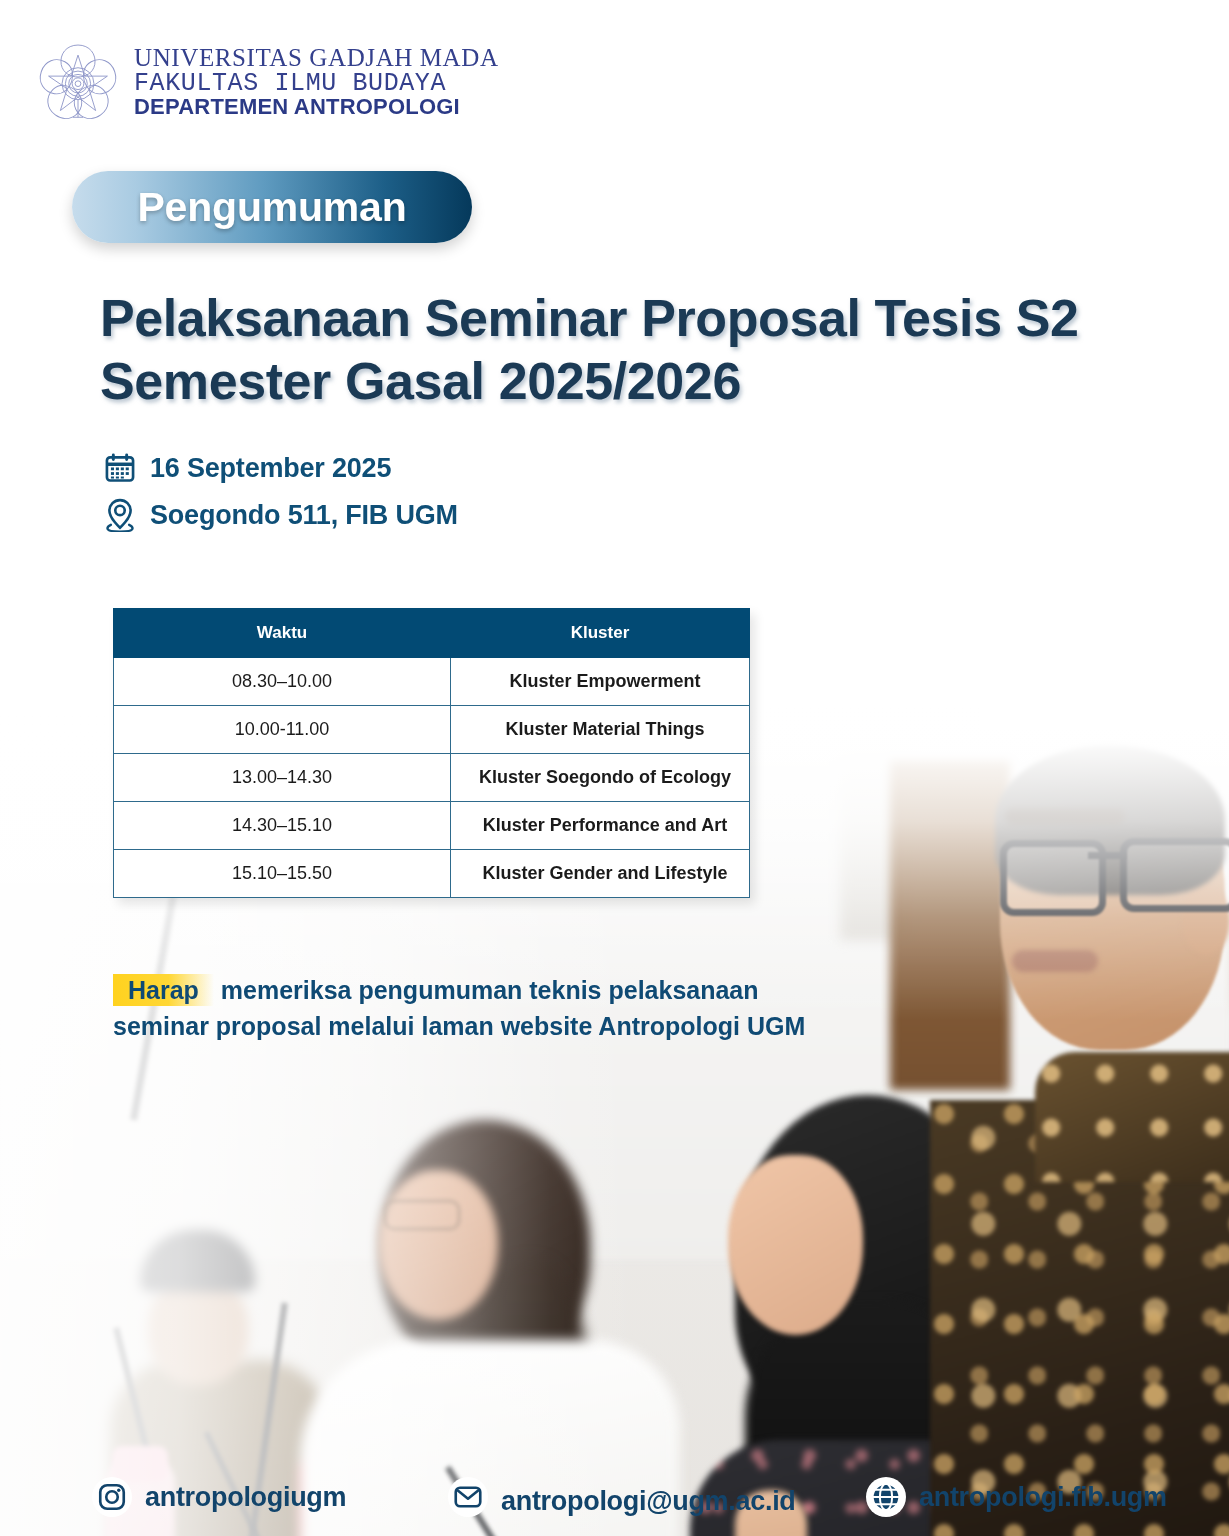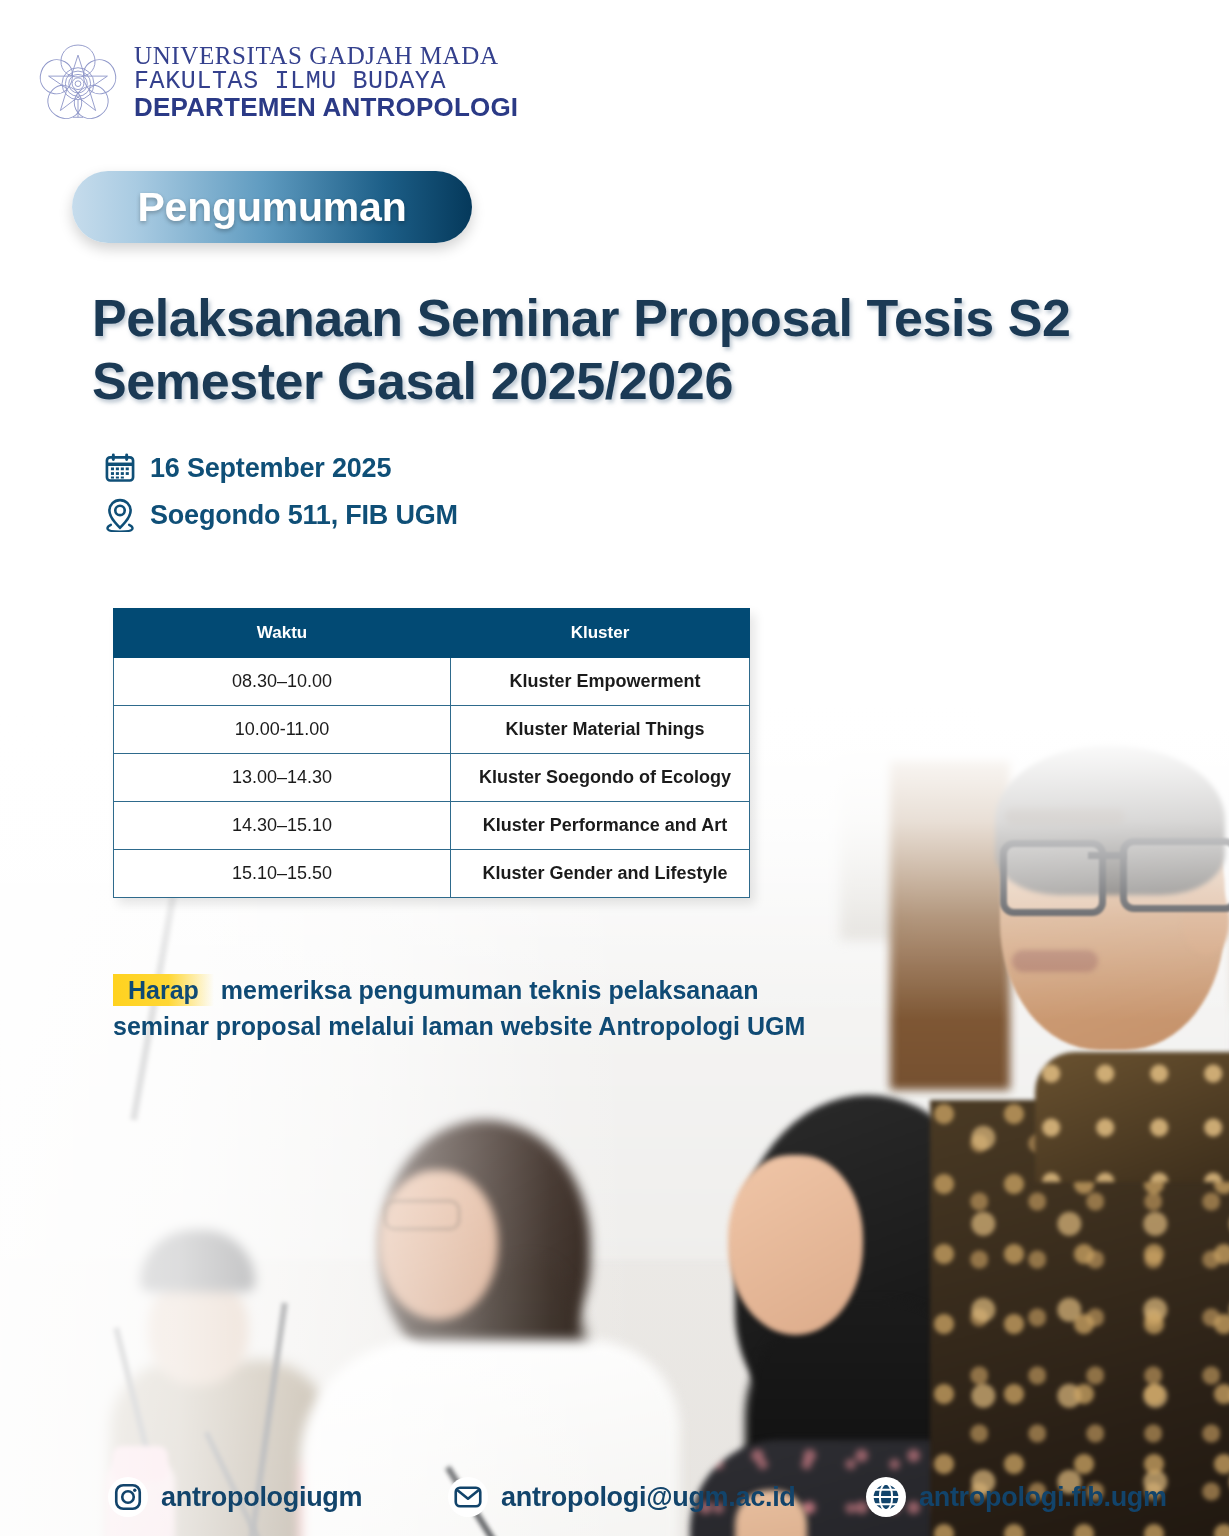"DEPARTEMEN ANTROPOLOGI" .uni3 { font-size: 26px -> 22px }
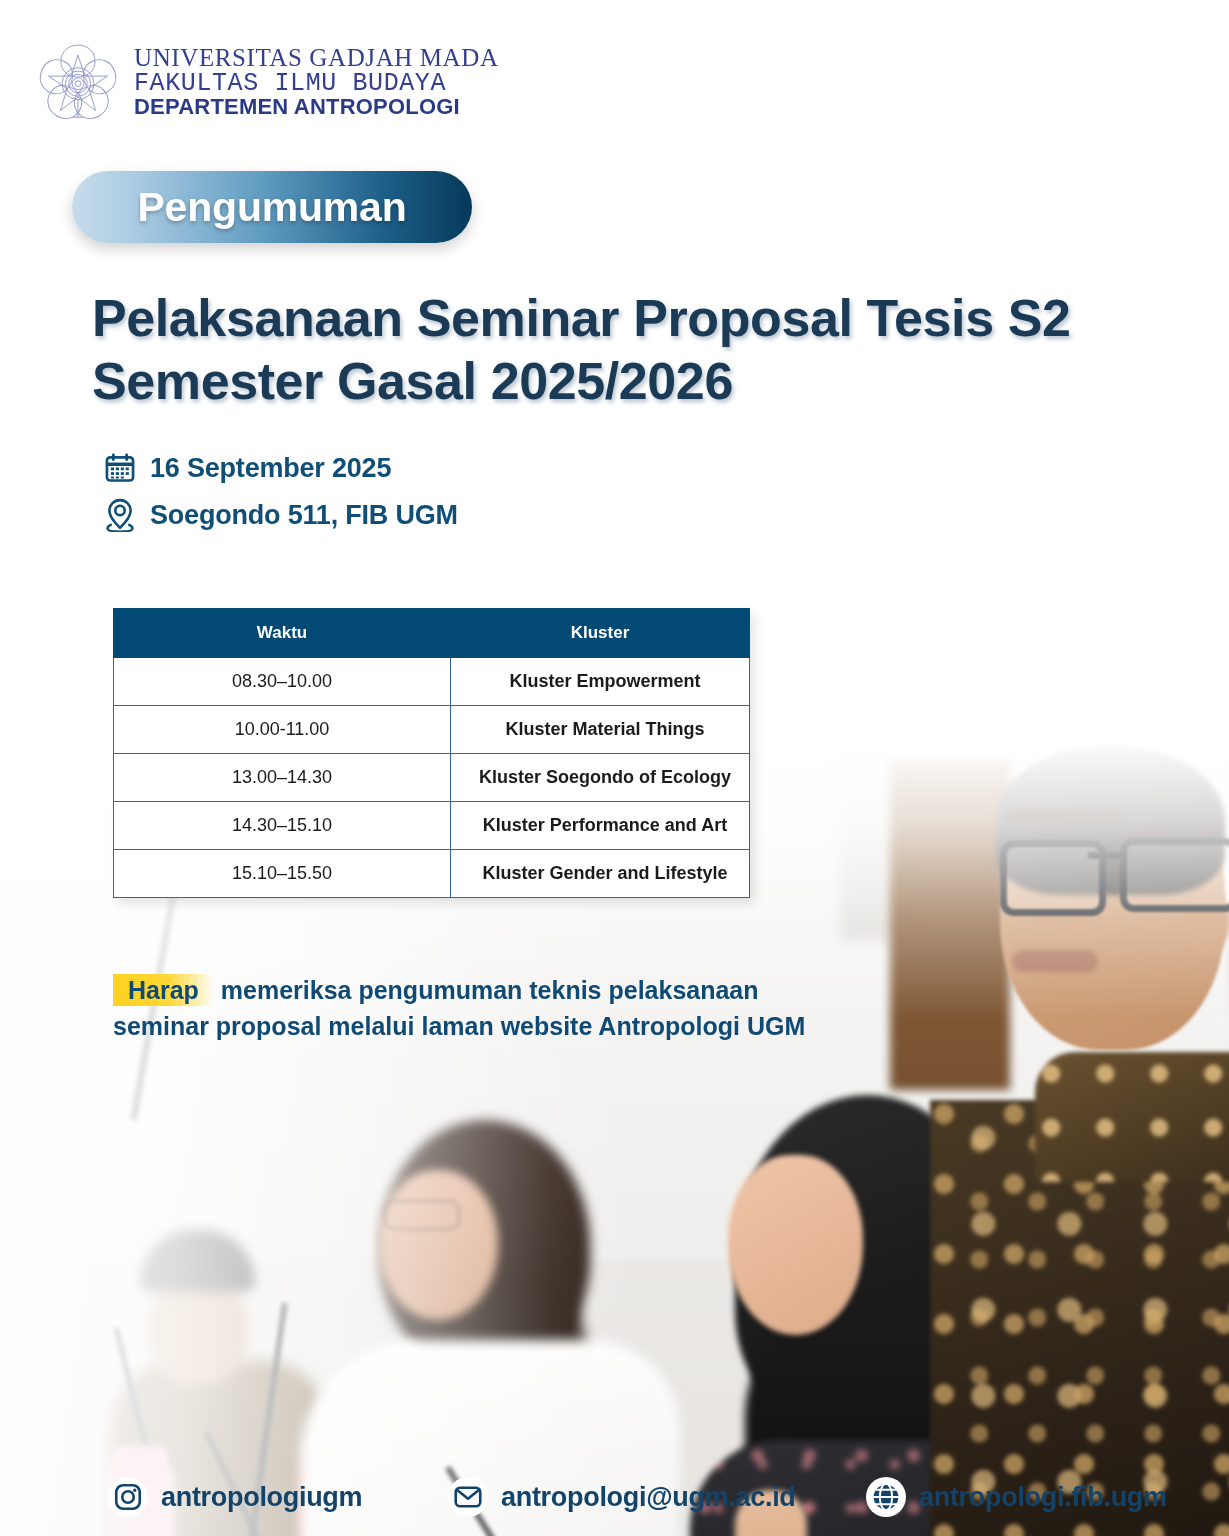"Pelaksanaan Seminar Proposal Tesis S2" #title { left: 92px -> 100px }
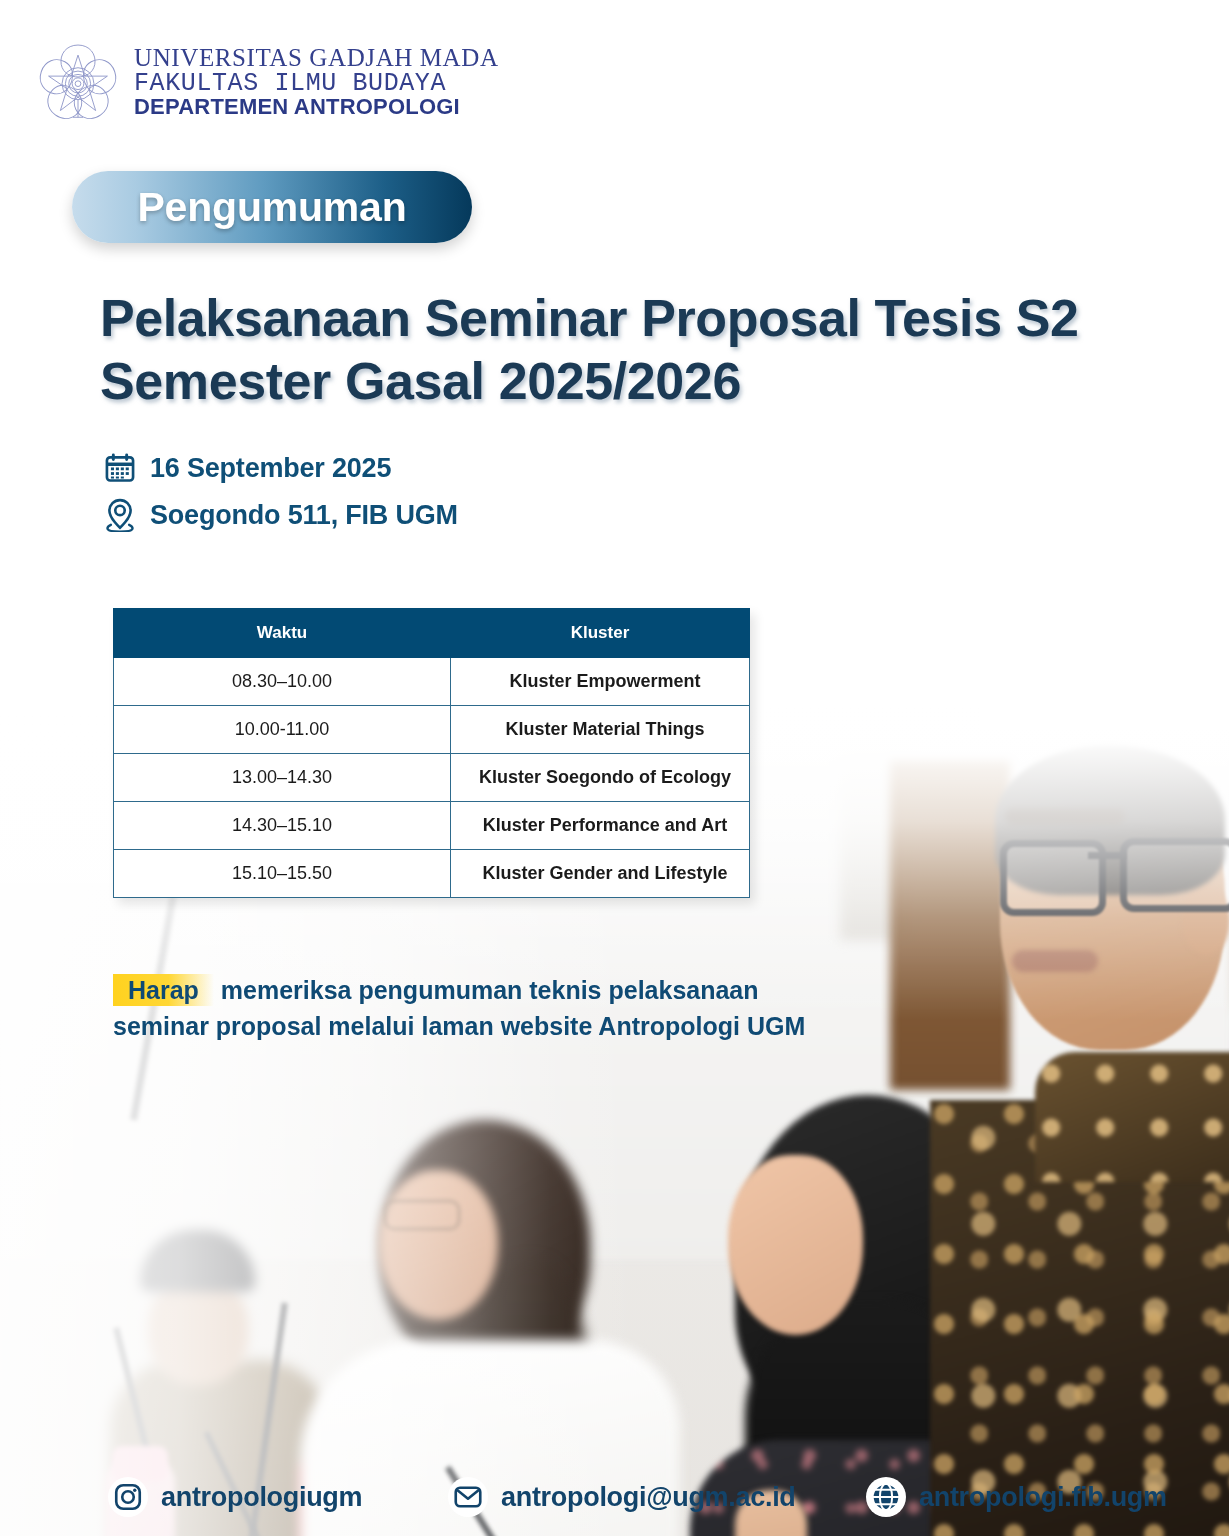"antropologiugm" #f1 { left: 108px -> 92px }
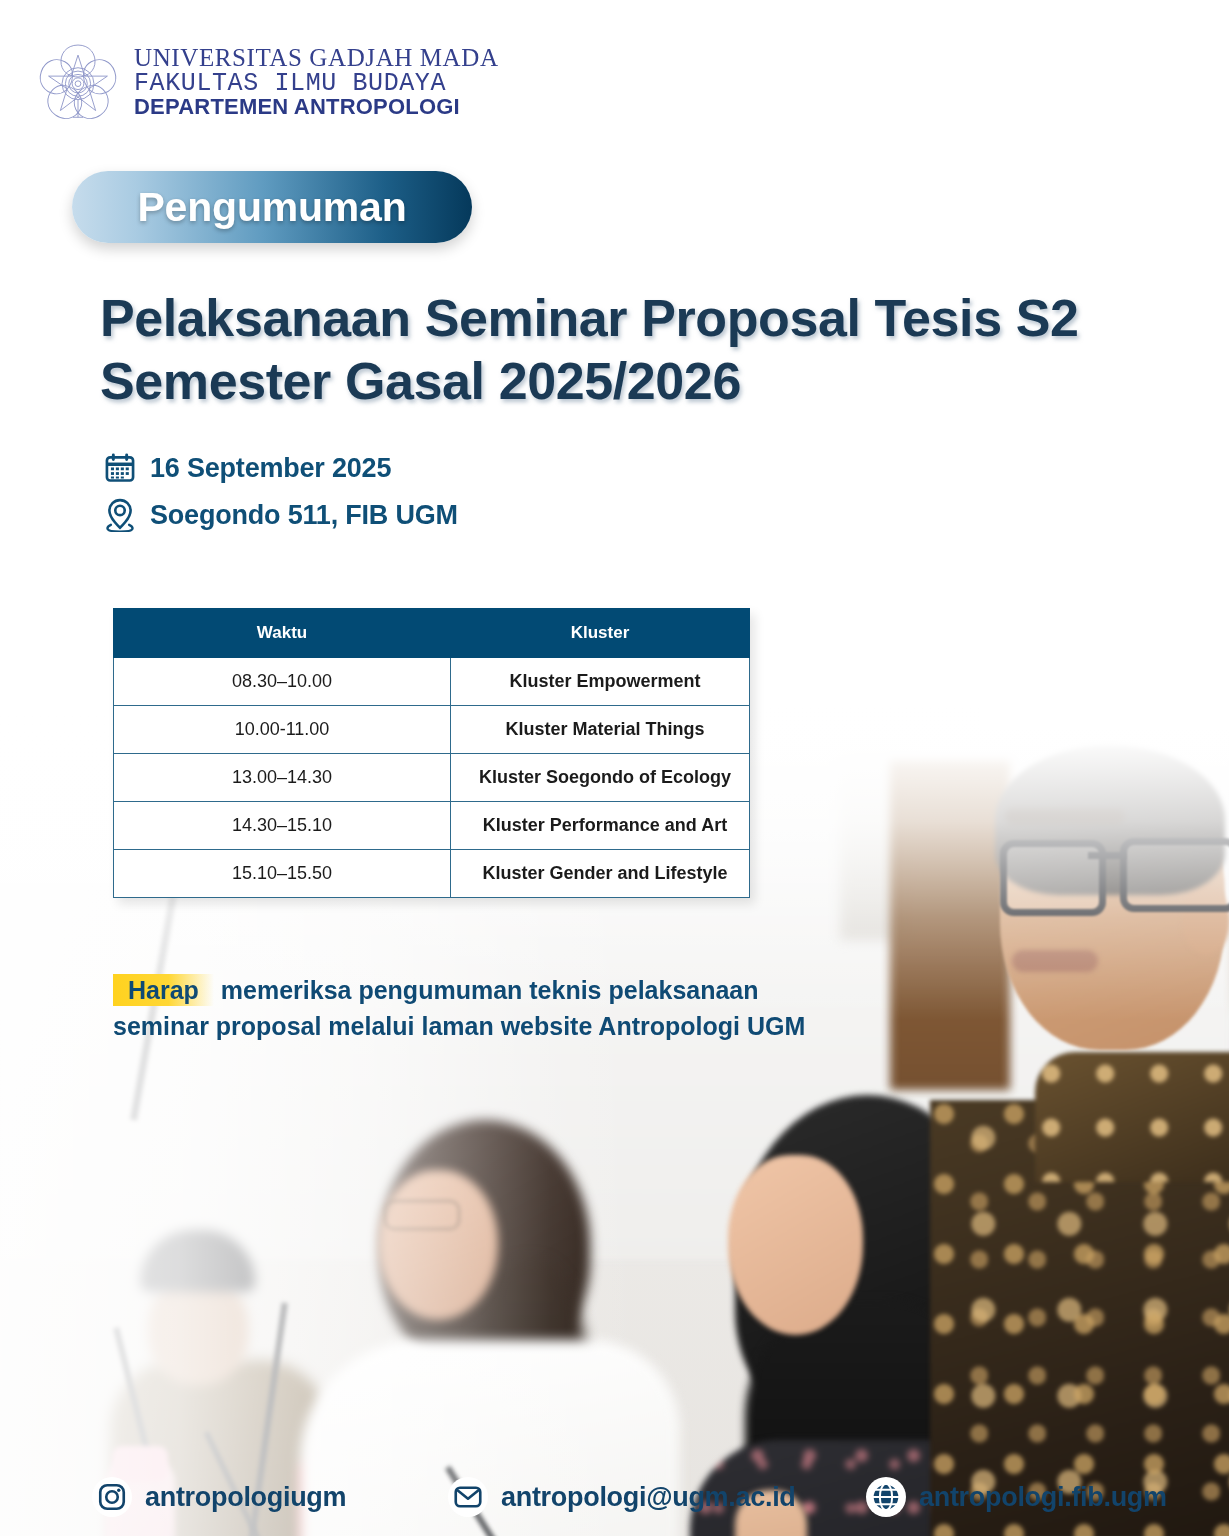"antropologi@ugm.ac.id" #f2 { align-items: none -> flex-end }
